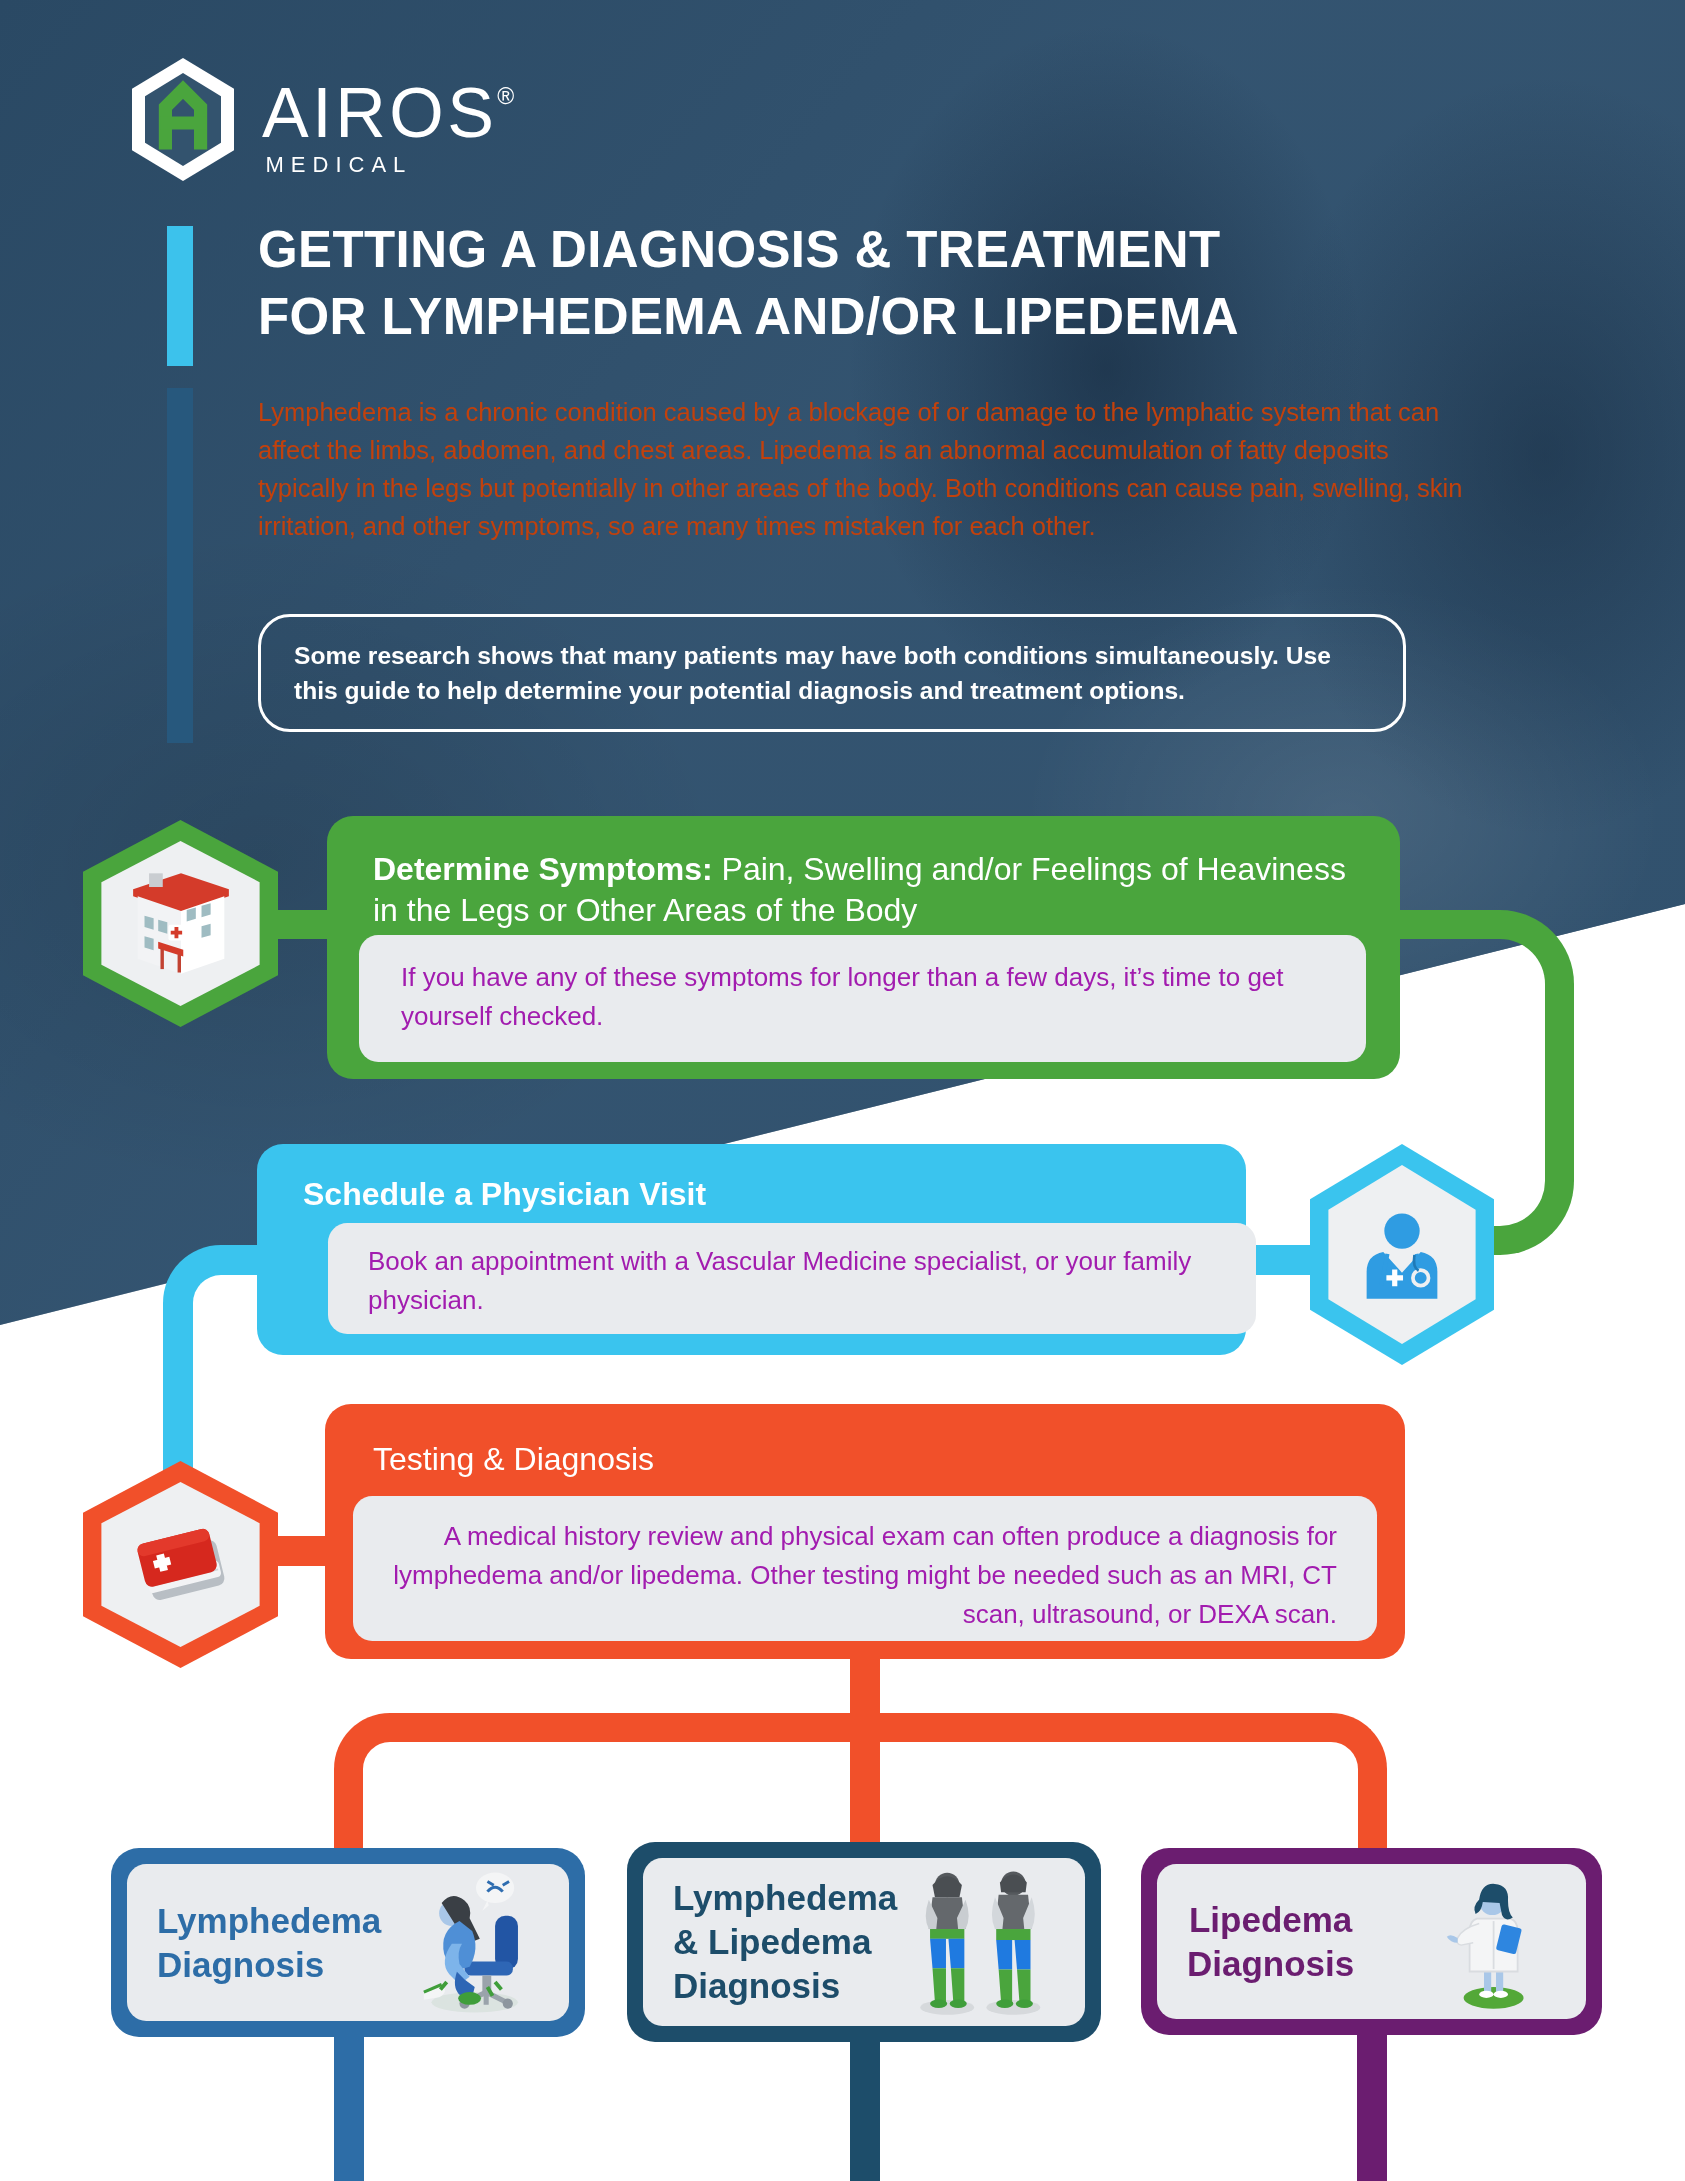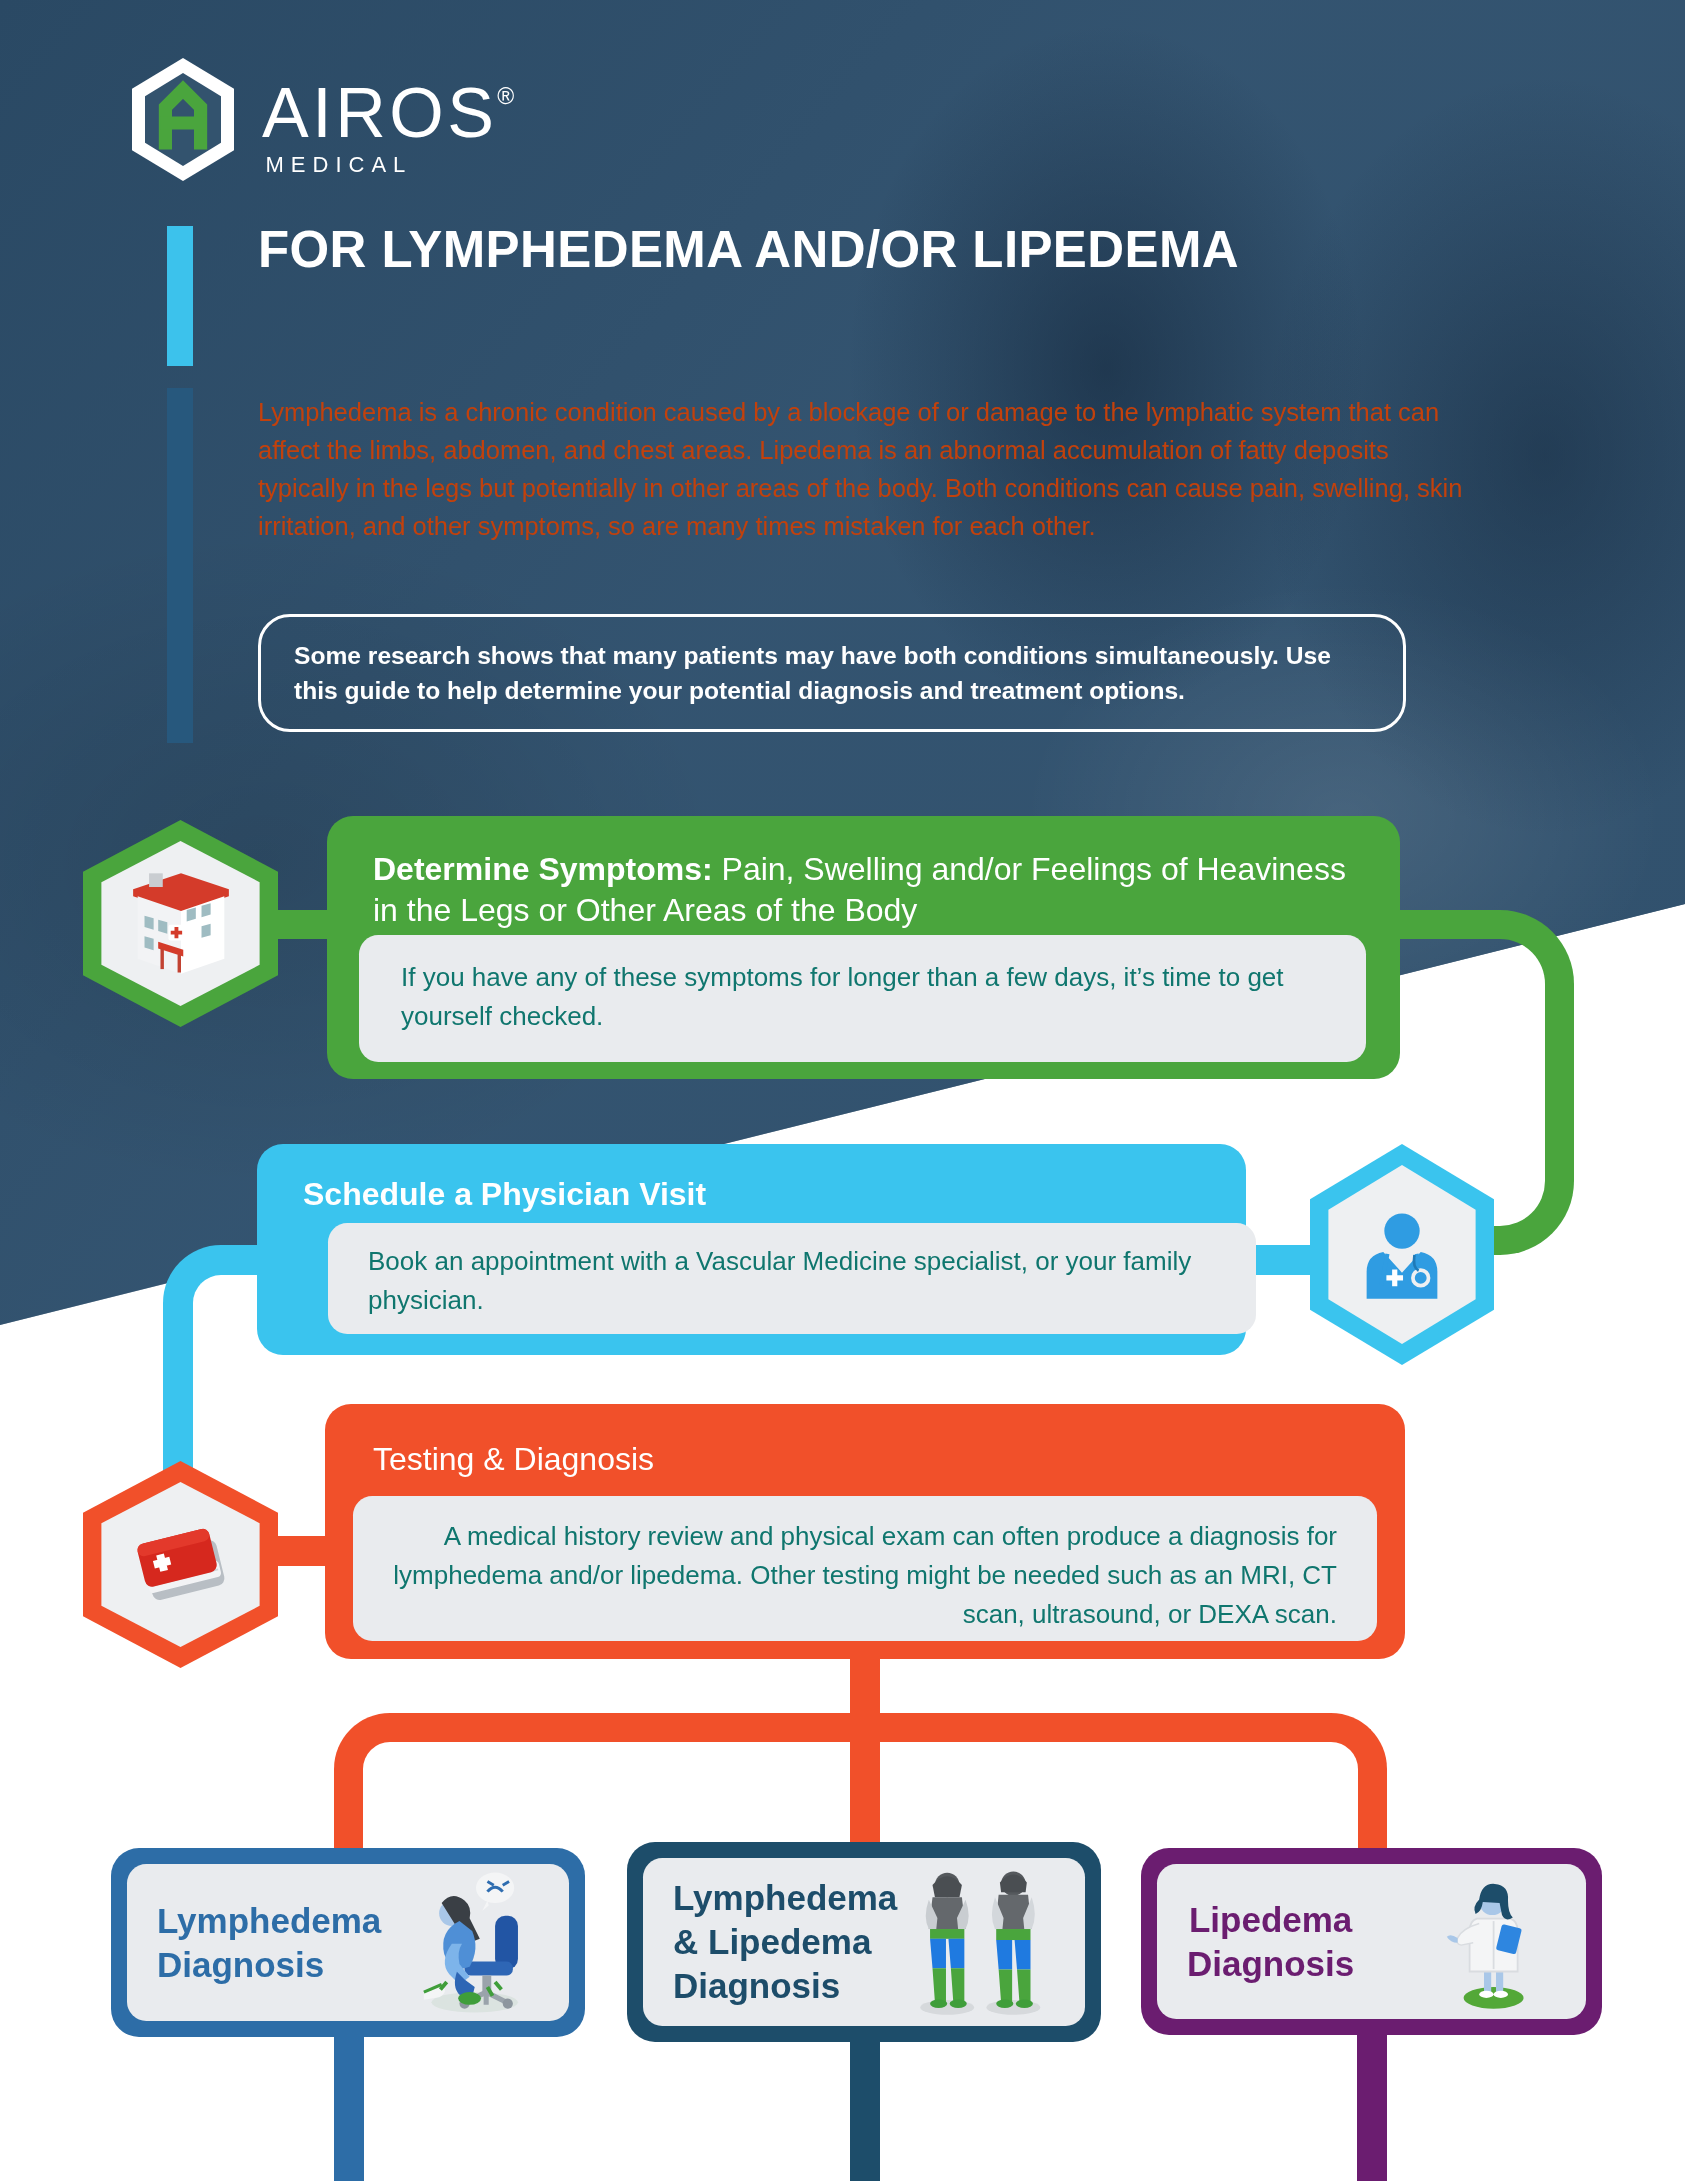"GETTING A DIAGNOSIS & TREATMENT" span { html: none -> <span>GETTING A DIAGNOSIS &amp; TREATMENT</span> }
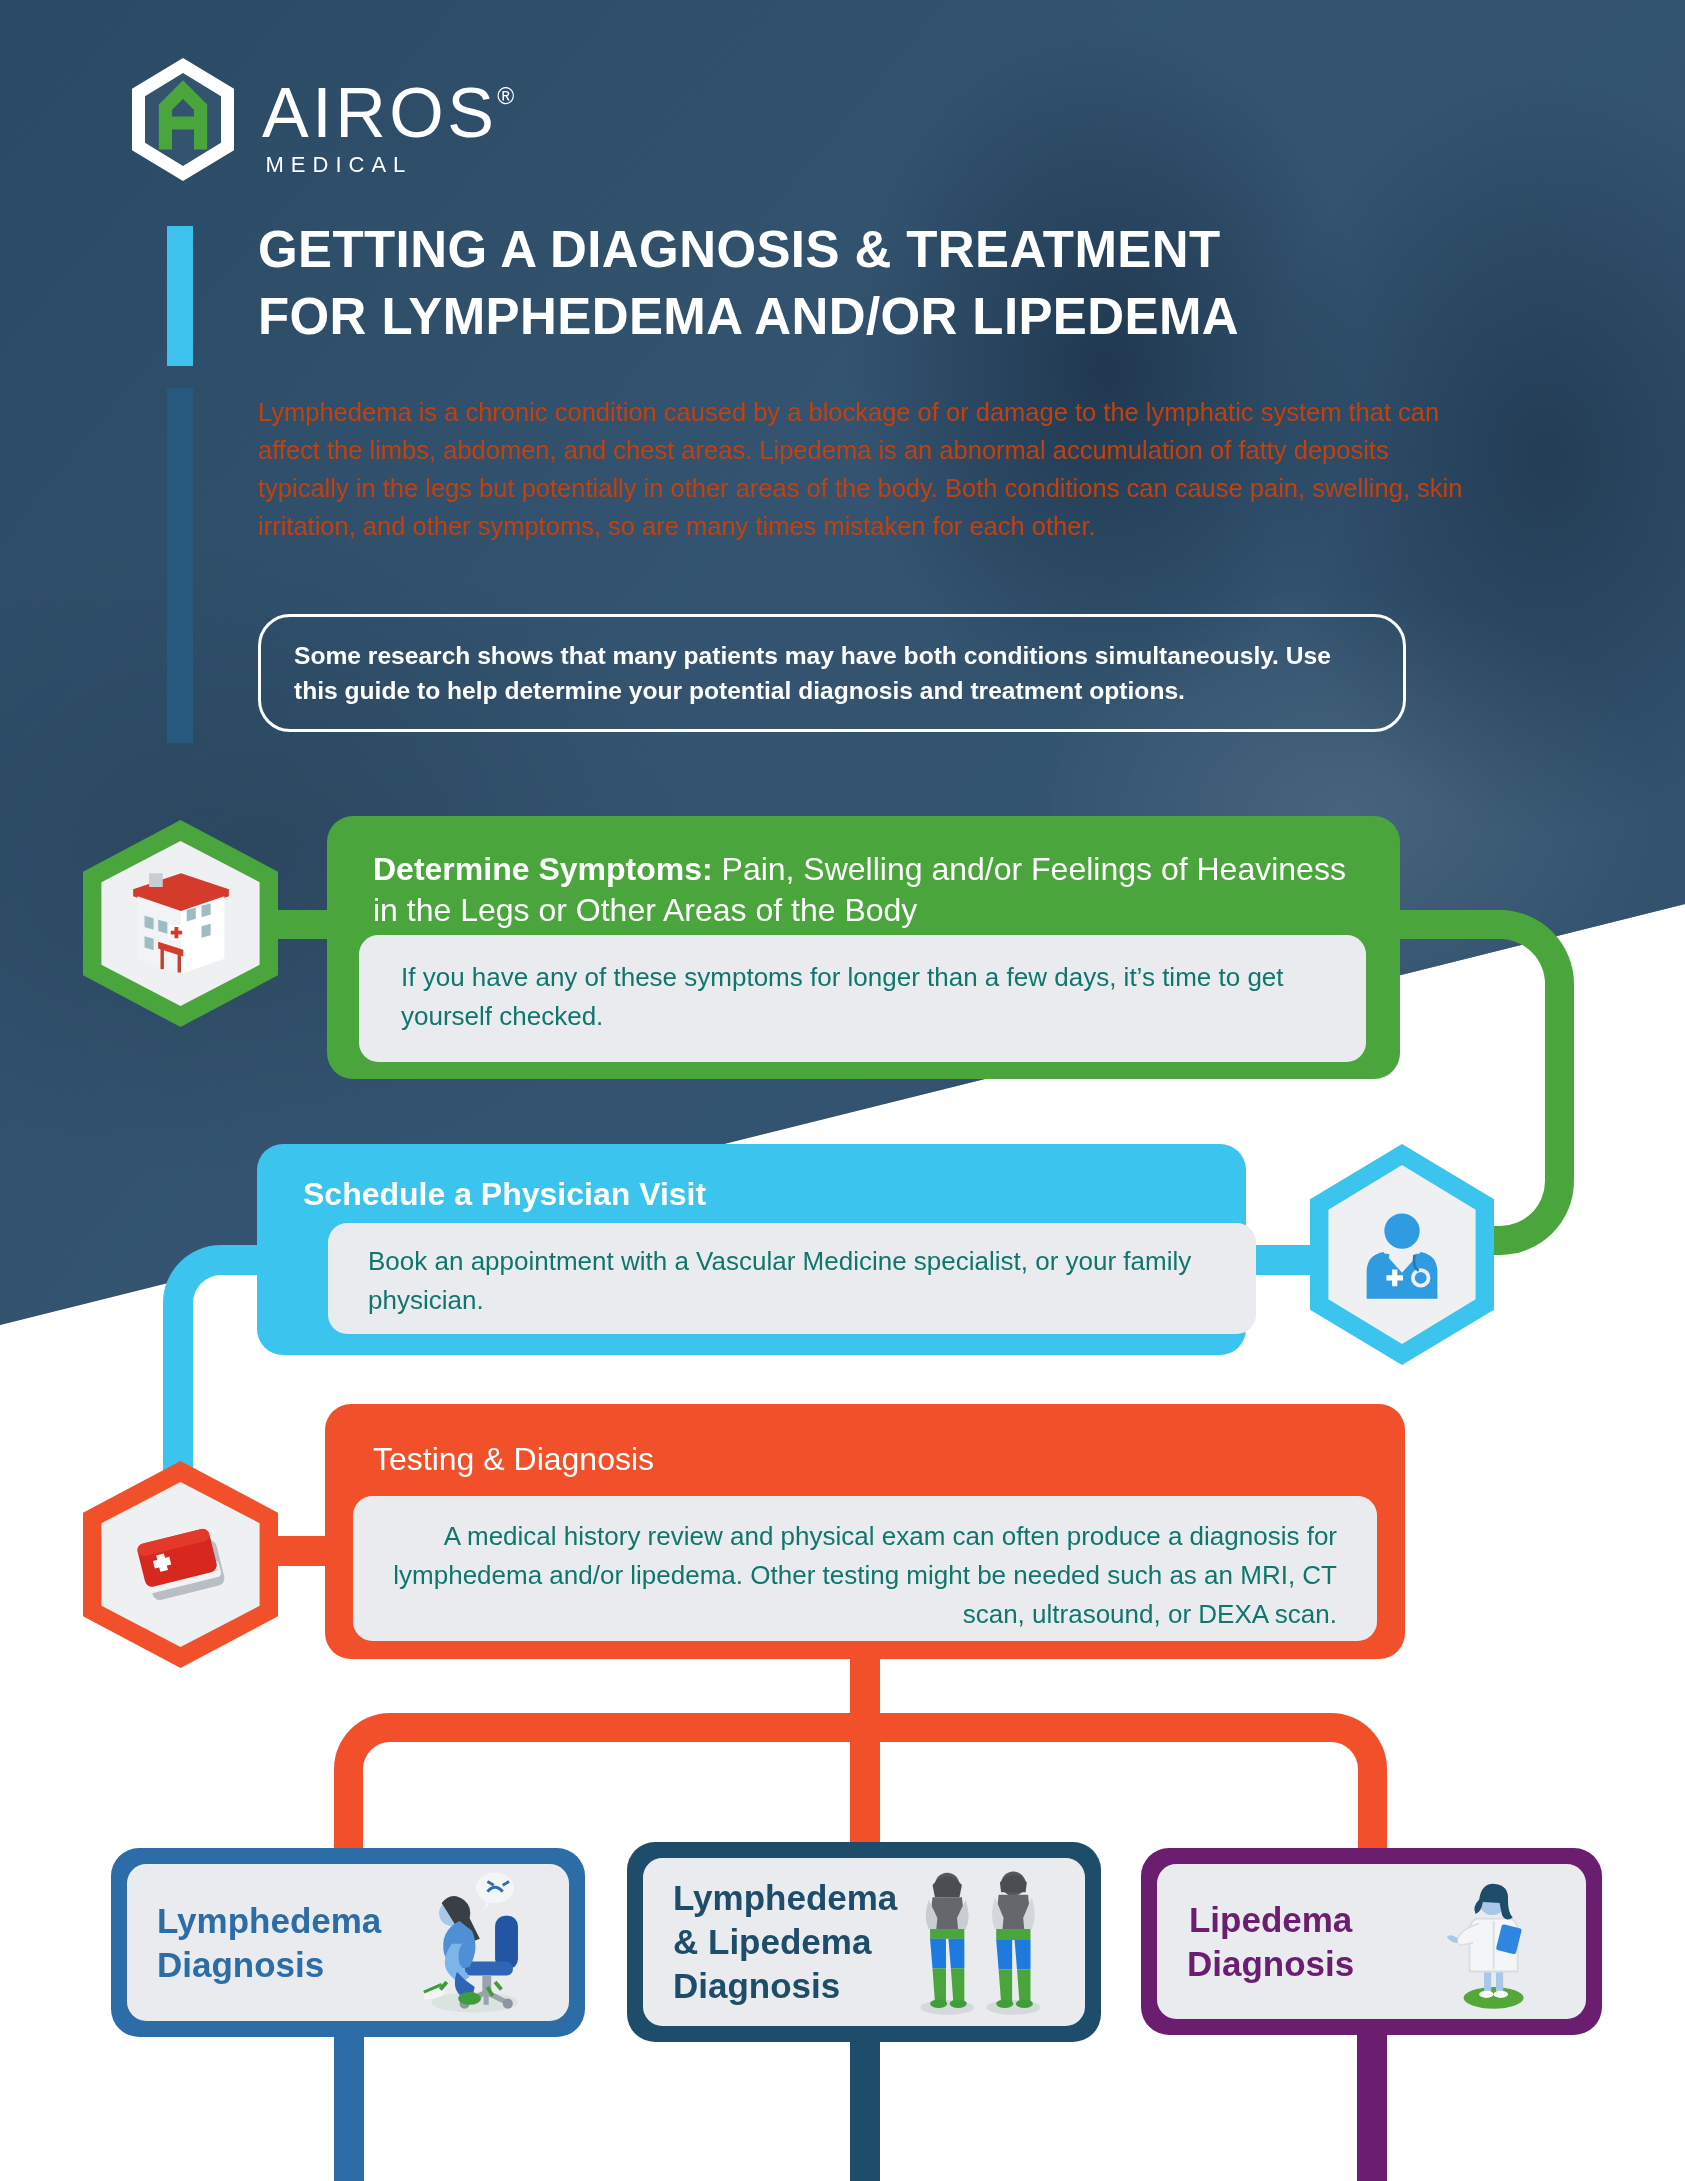"If you have any of" .step-body { color: #0f766e -> #a21caf }
